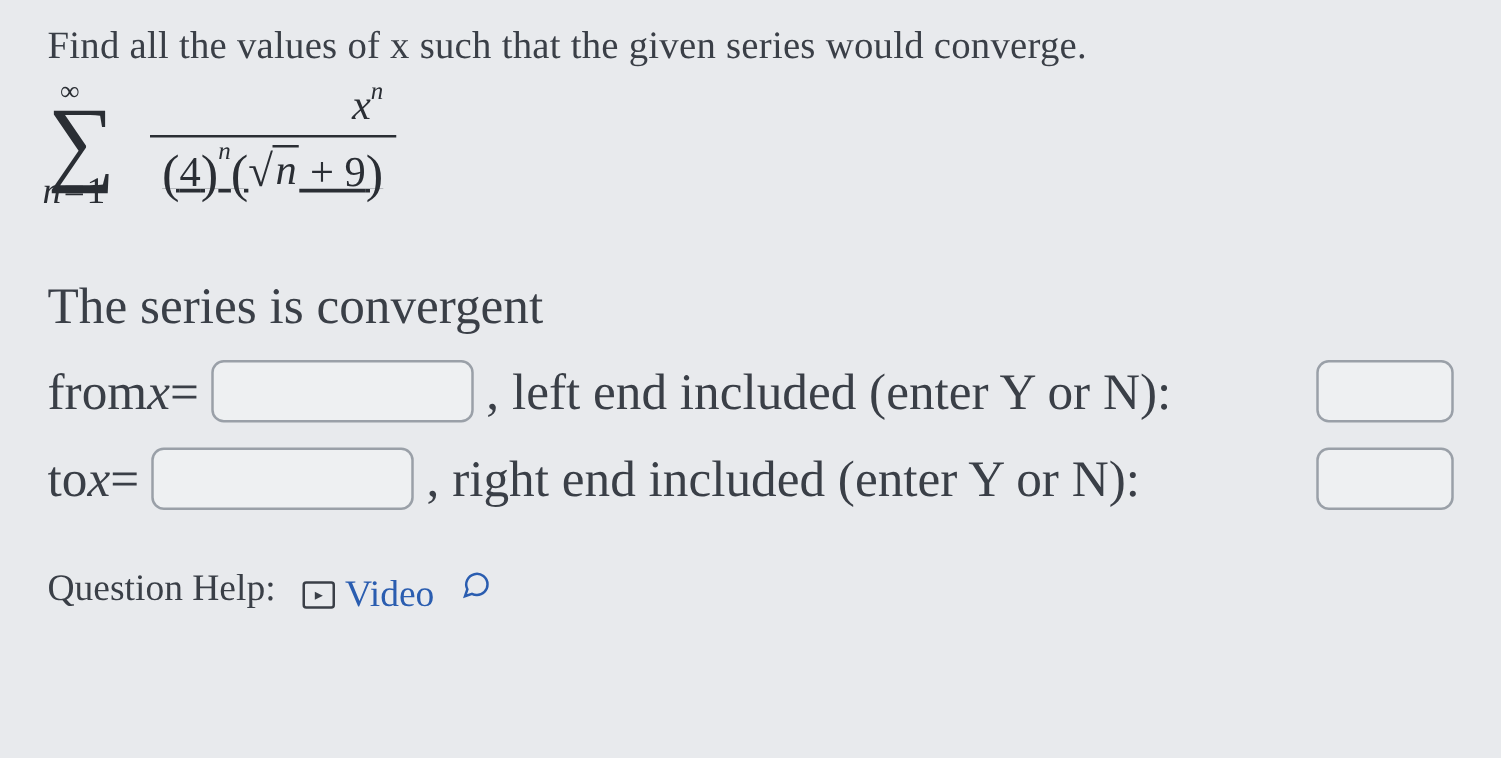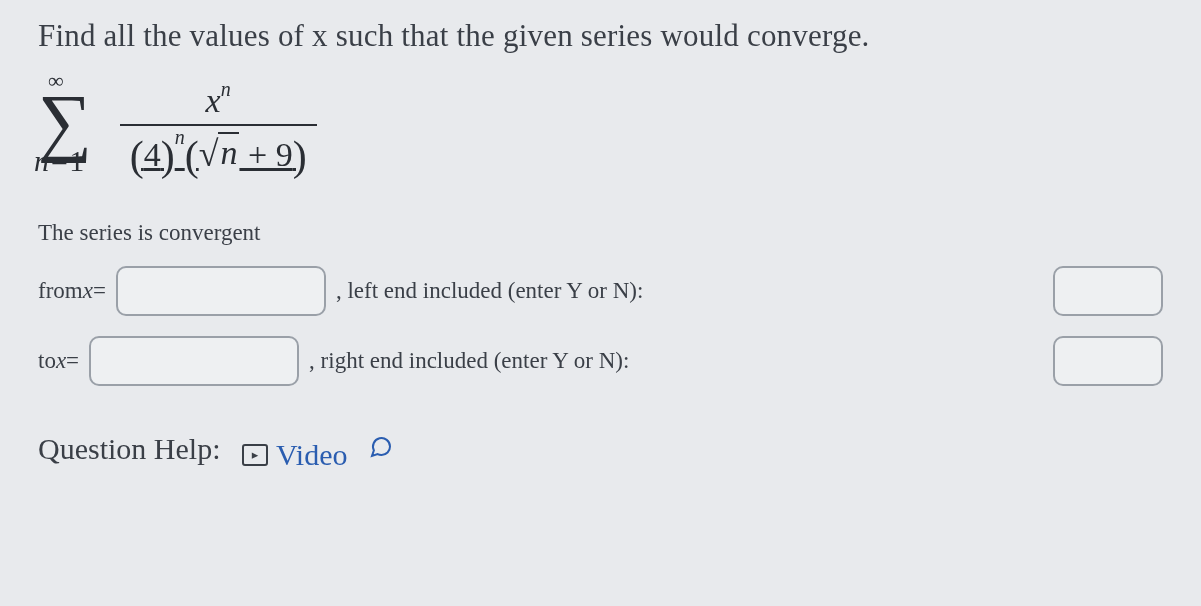"xn" .frac { margin-top: 16px -> none; text-align: center -> right }
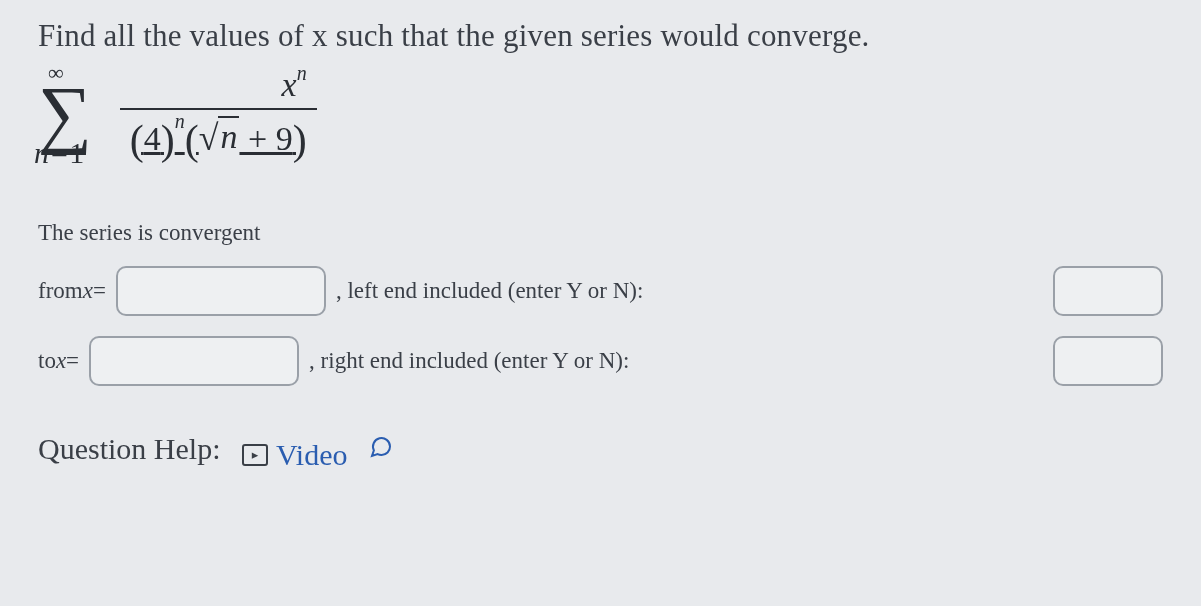"The series is convergent" .answer-block { font-size: 23px -> 41px }
